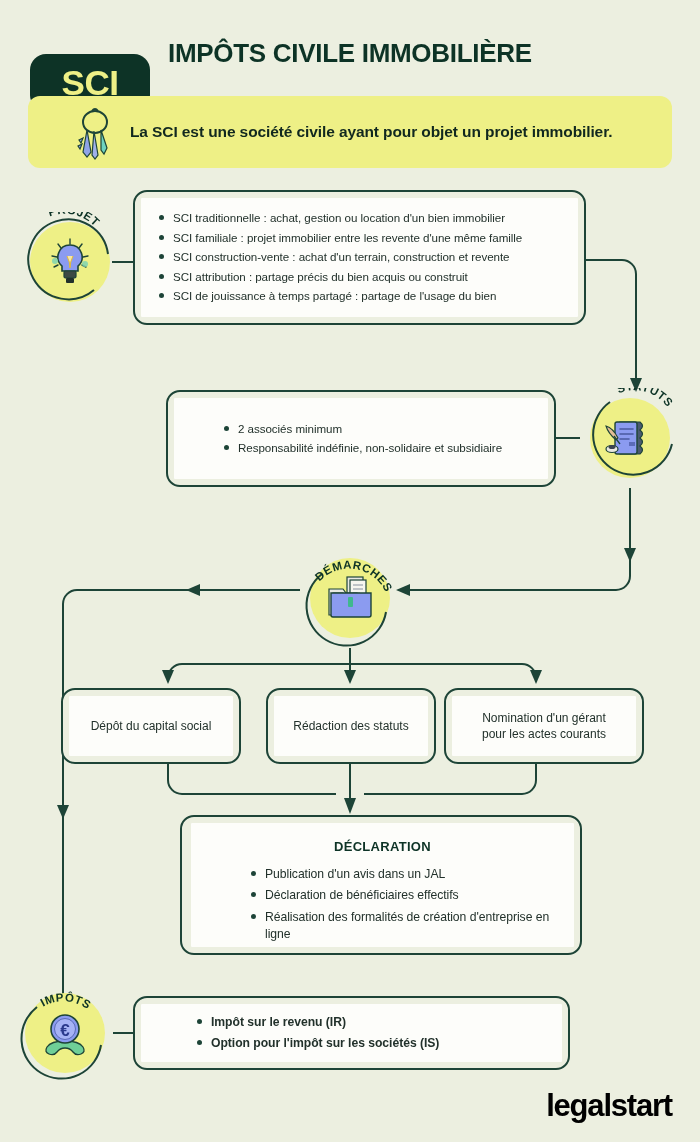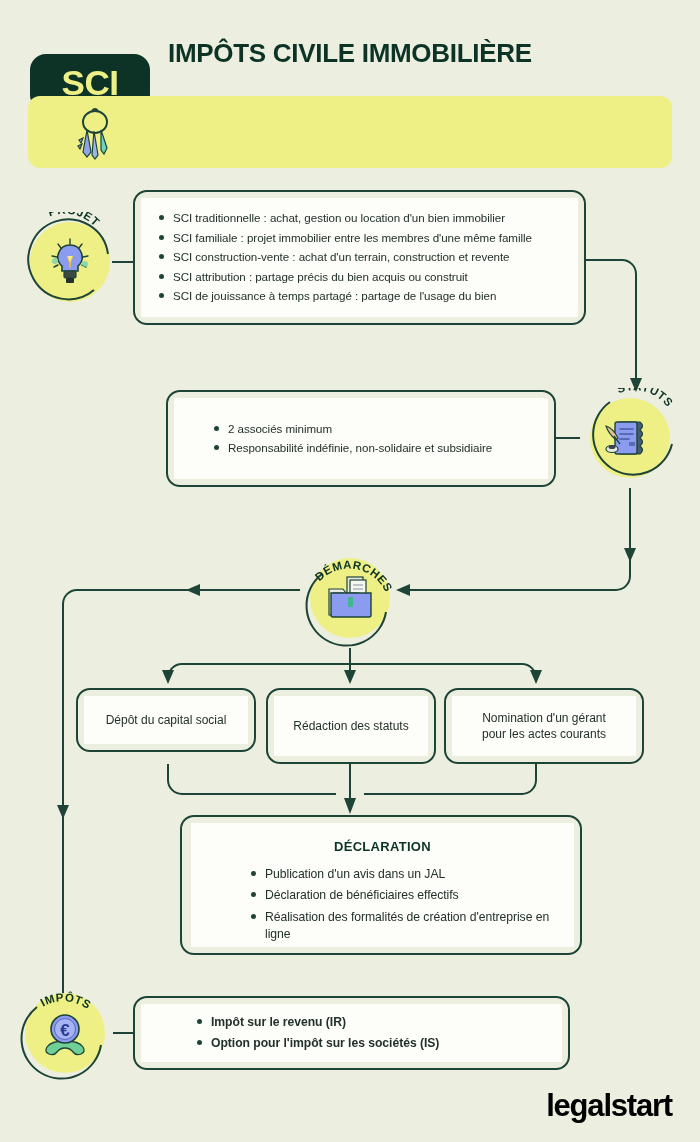"La SCI est une société" div { html: none -> <div>La SCI est une société civile ayant pour objet un projet immobilier.</div> }
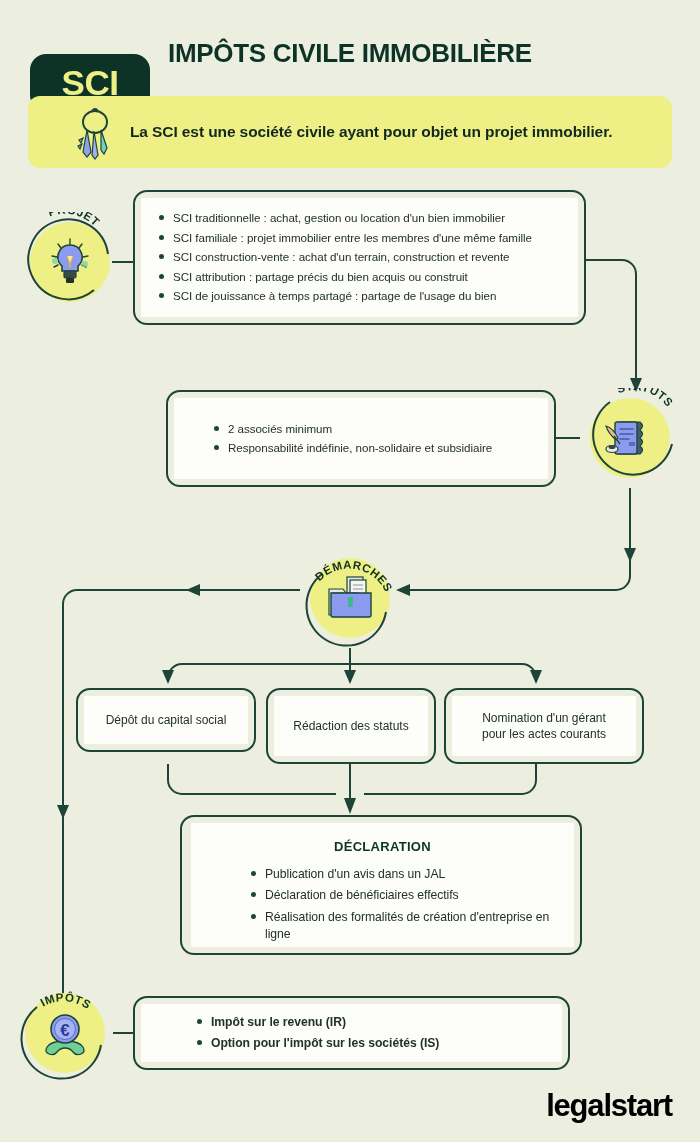"SCI familiale : projet immobilier" li { text: membres -> revente }
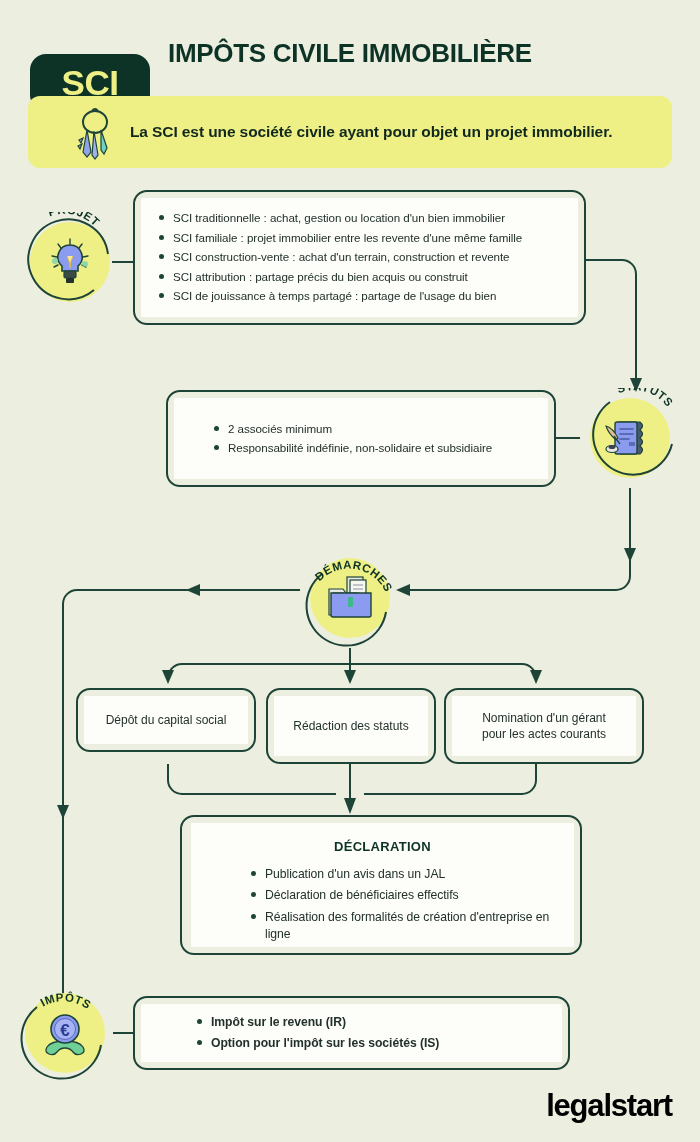"2 associés minimum" #card-statuts .card-inner { align-items: none -> center }
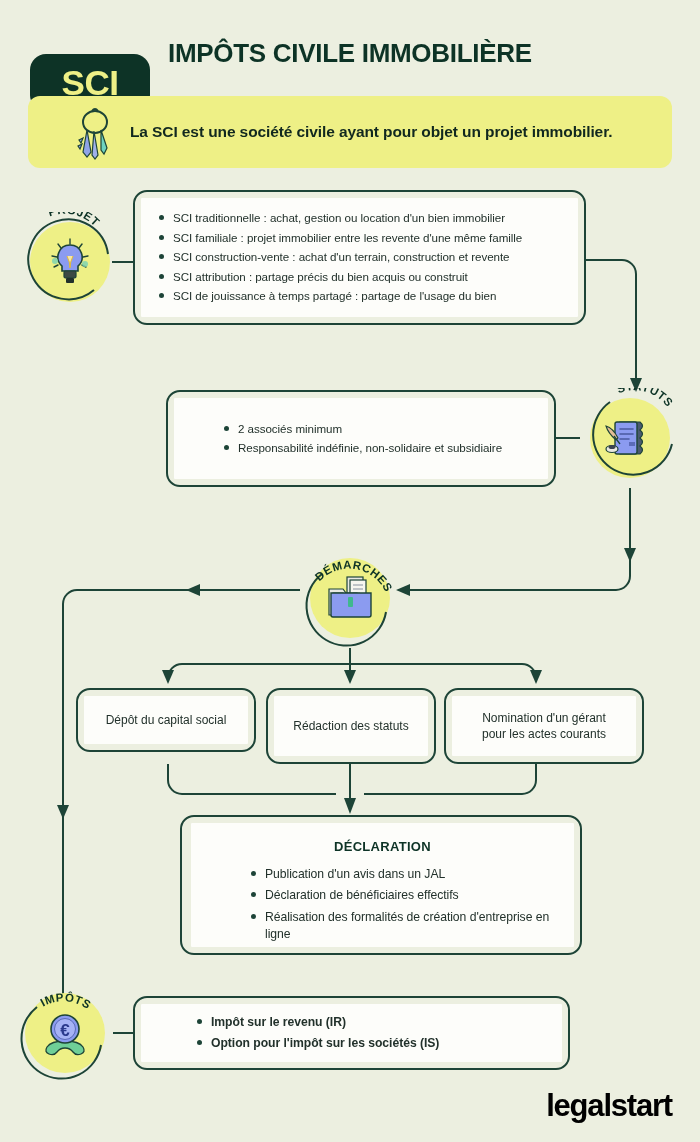"Dépôt du capital social" #box-depot { height: 64px -> 76px; left: 76px -> 61px }
